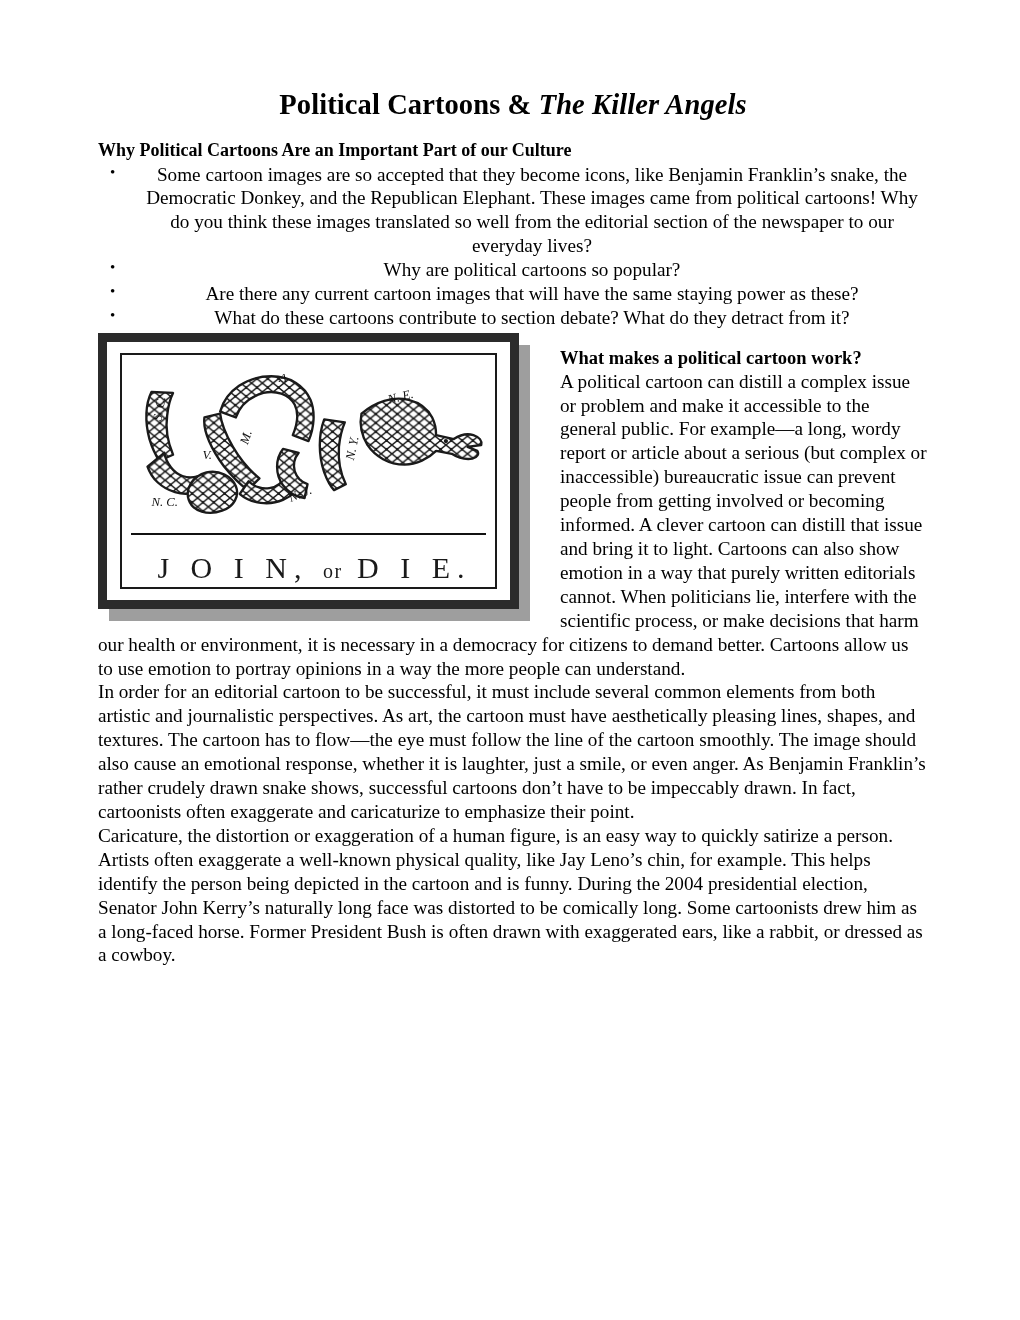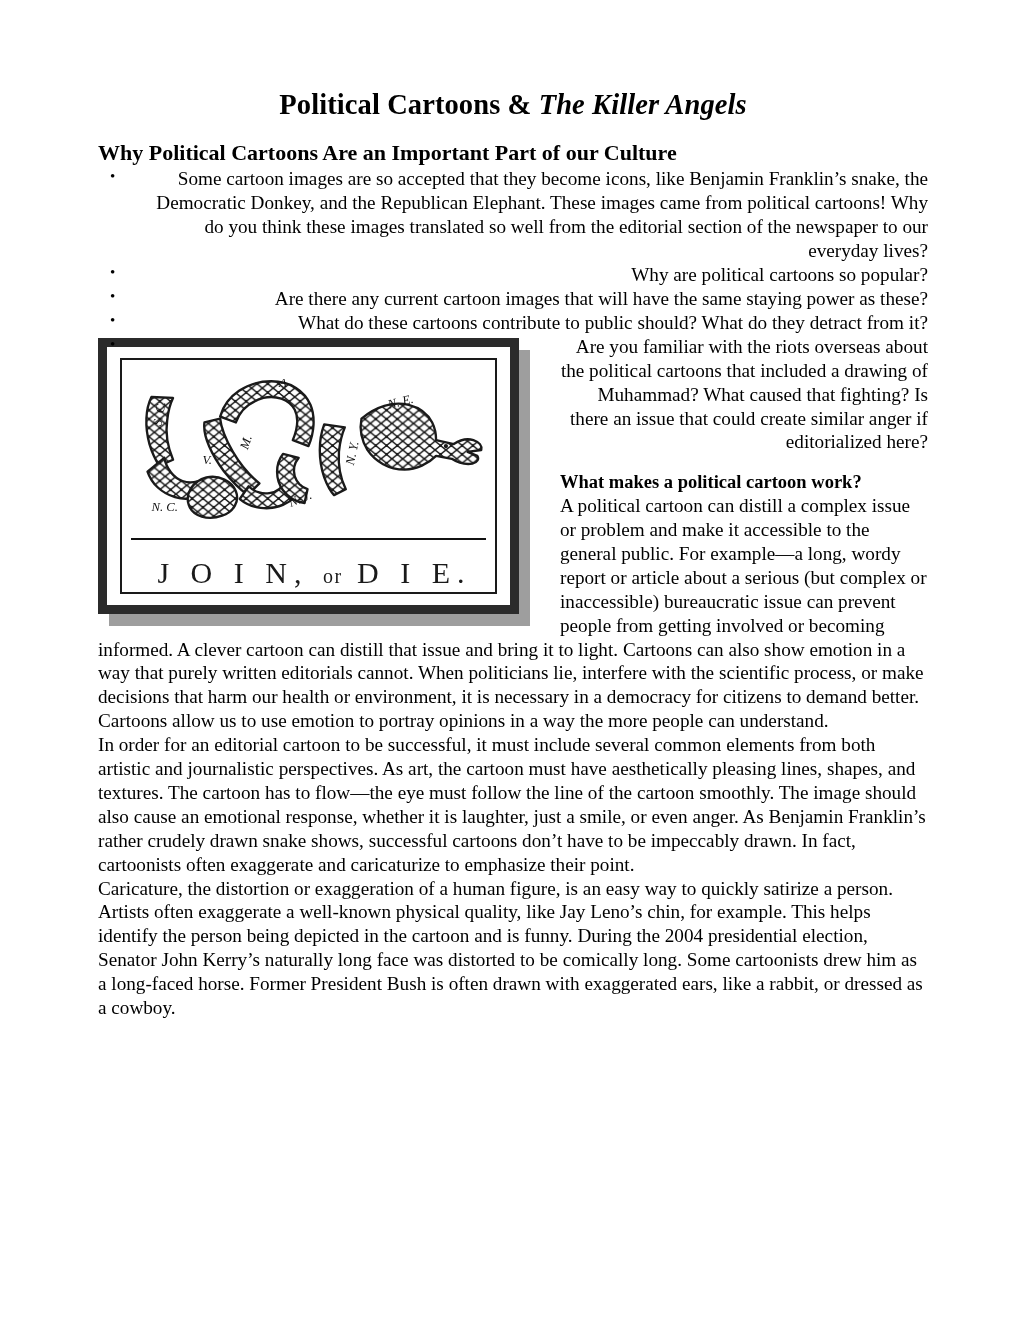"Why Political Cartoons Are an" .section-heading { font-size: 22px -> 18px }
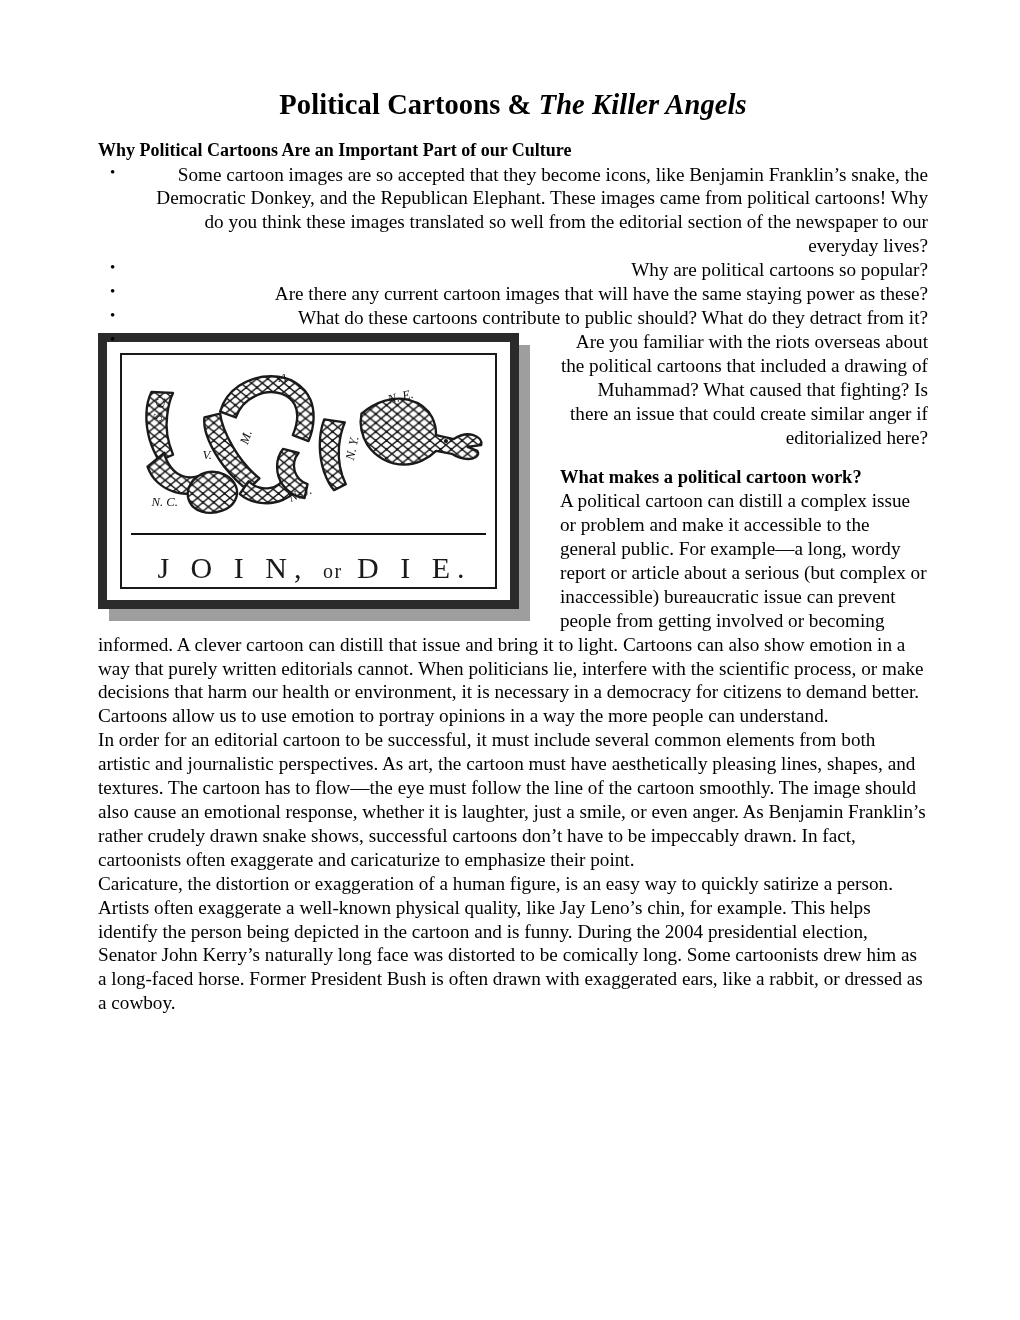"Some cartoon images are so" ul.q-list > li { text-align: right -> center }
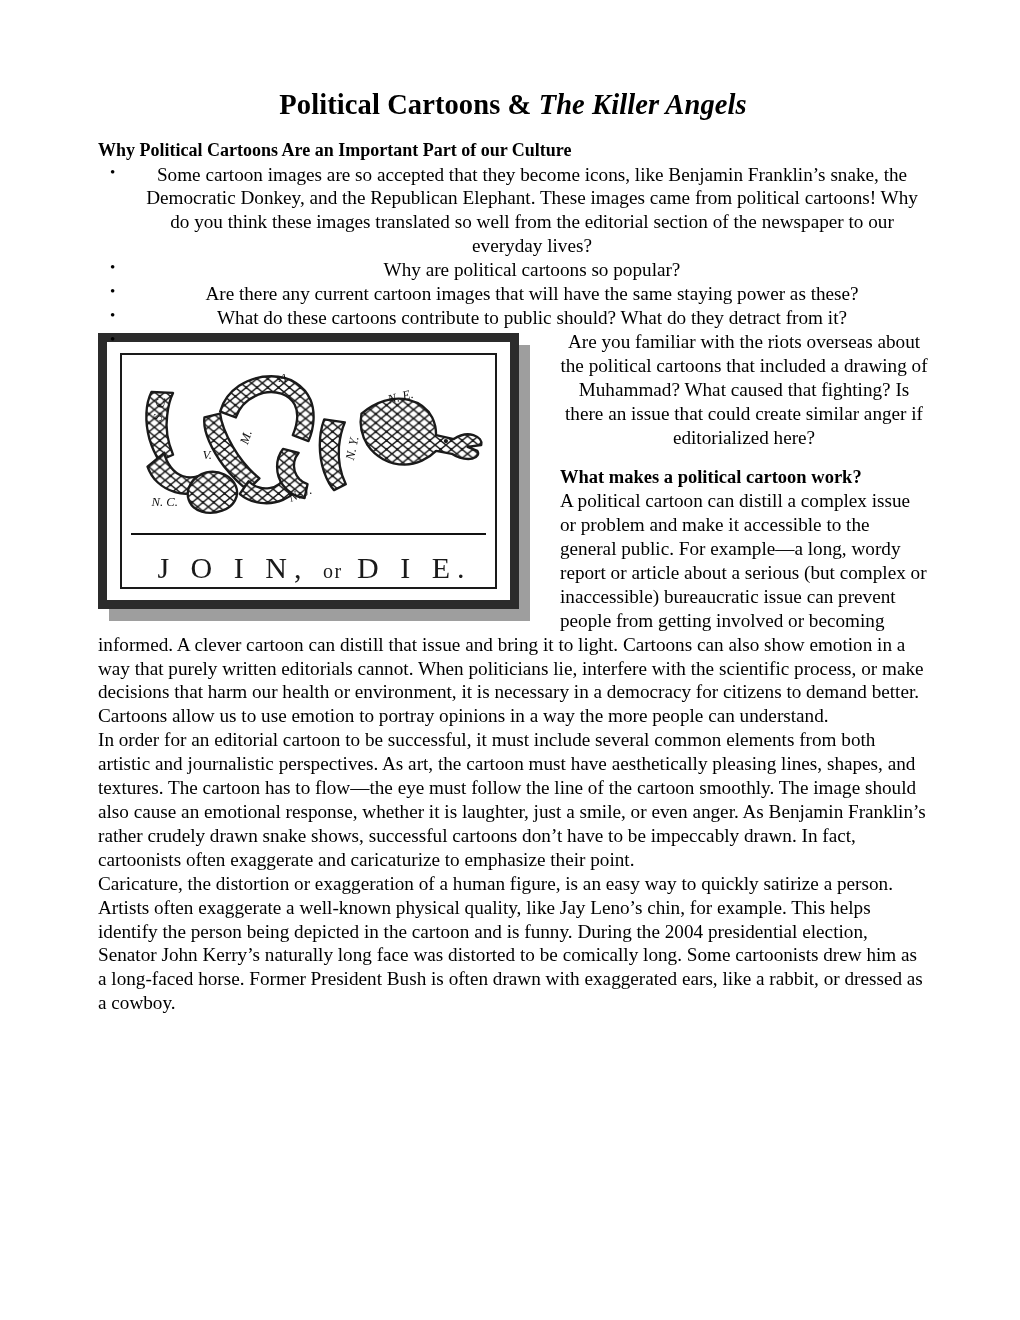"What do these cartoons contribute" li { text: public should -> section debate }
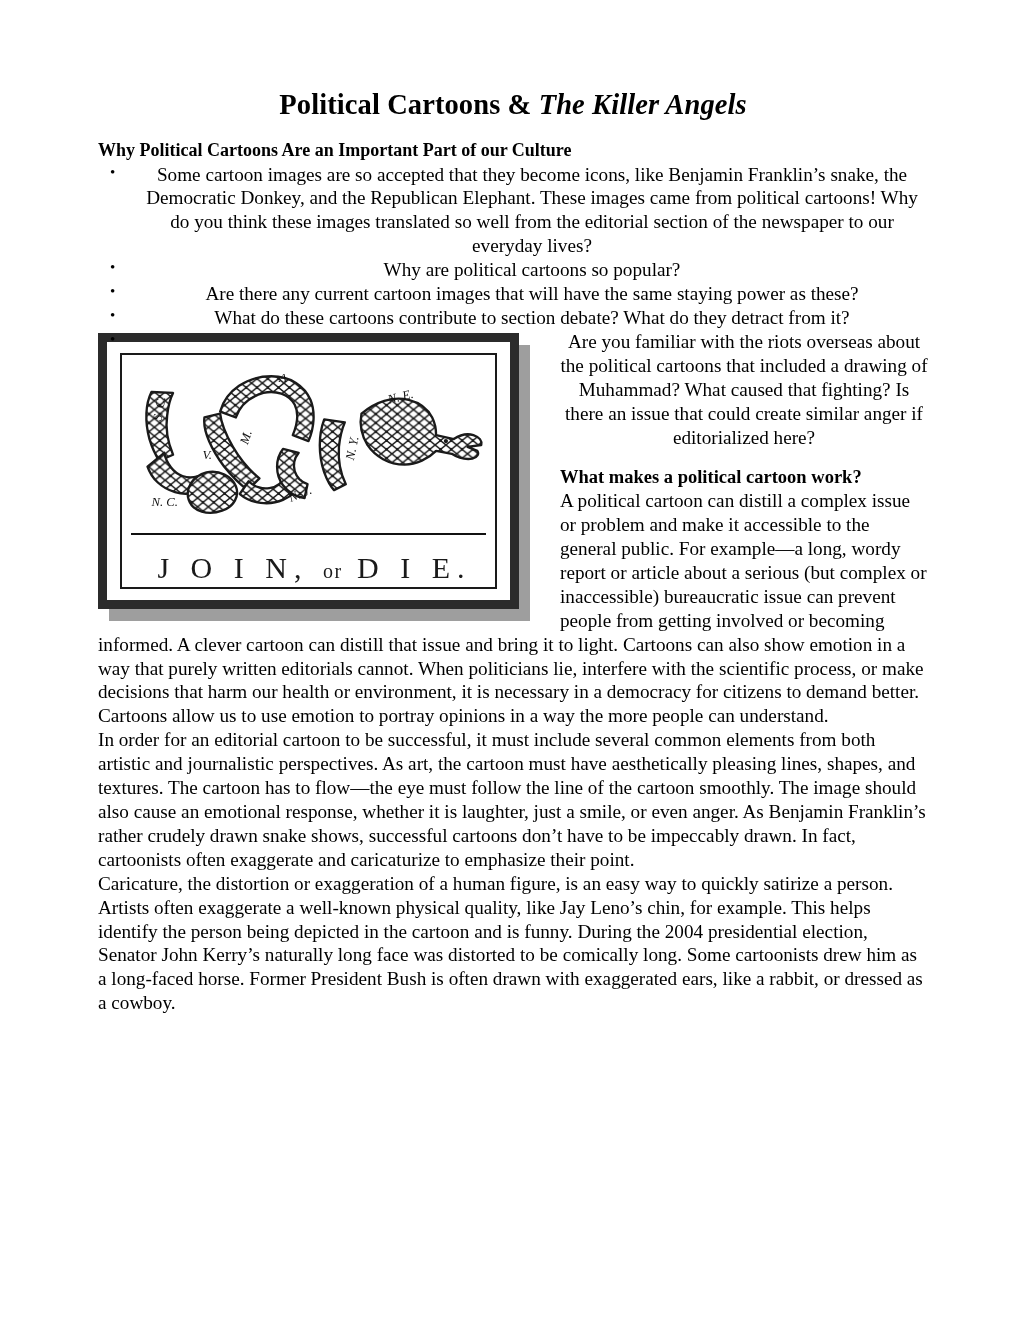"Are you familiar with the" li { html: <li>Are you familiar with the riots overseas about the political cartoons that included a drawing of Muhammad? What caused that fighting? Is there an issue that could create similar anger if editorialized here?</li> -> none }
